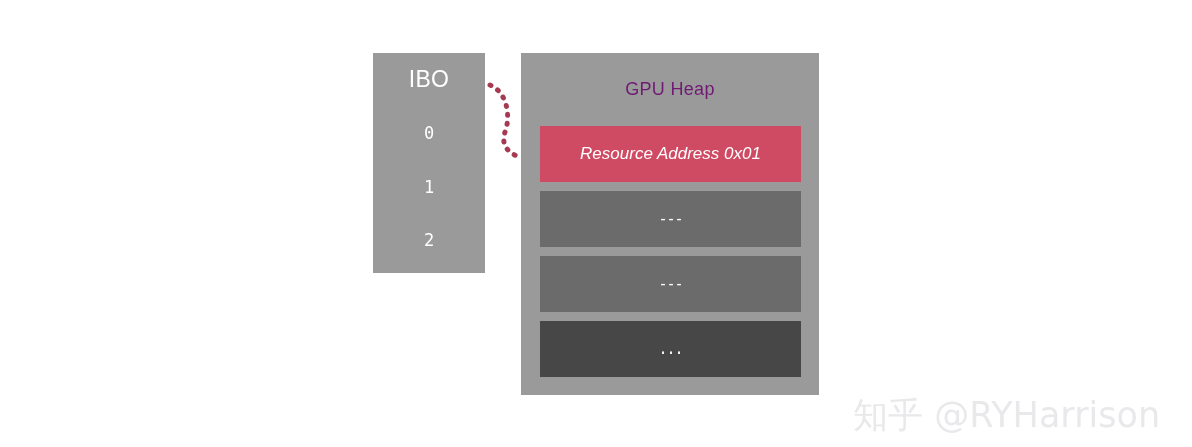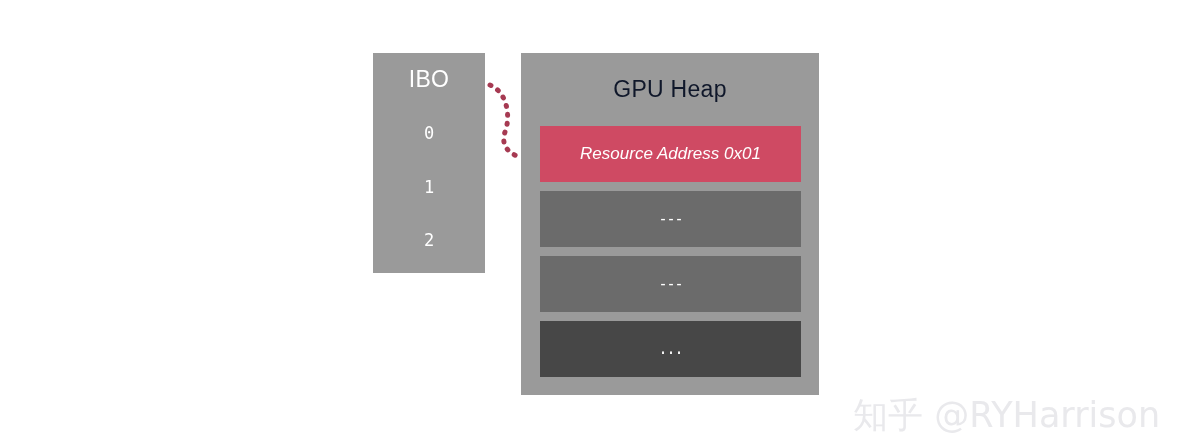"GPU Heap" .heap-title { color: #0f172a -> #701a75; font-size: 23px -> 18px }
